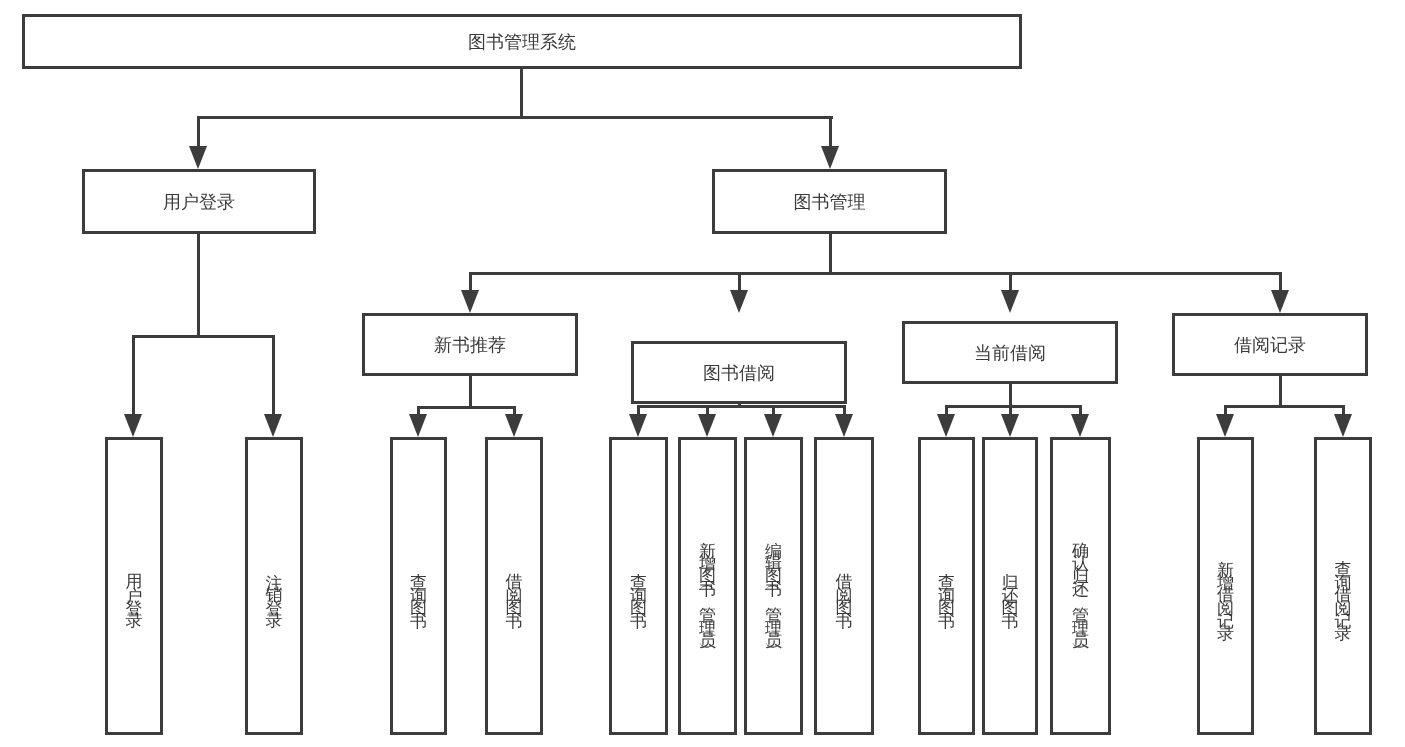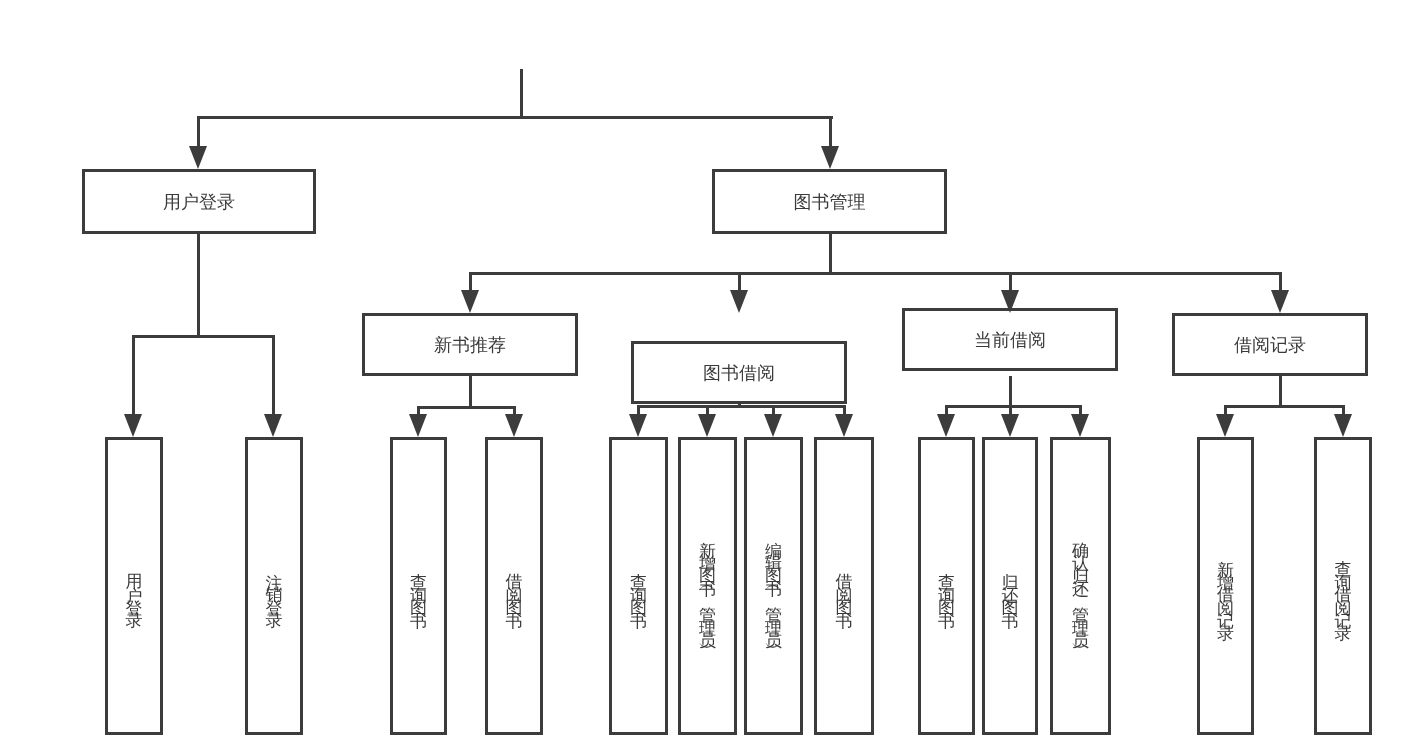"图书管理系统" div.box { html: none -> <div> <span>图书管理系统</span> </div> }
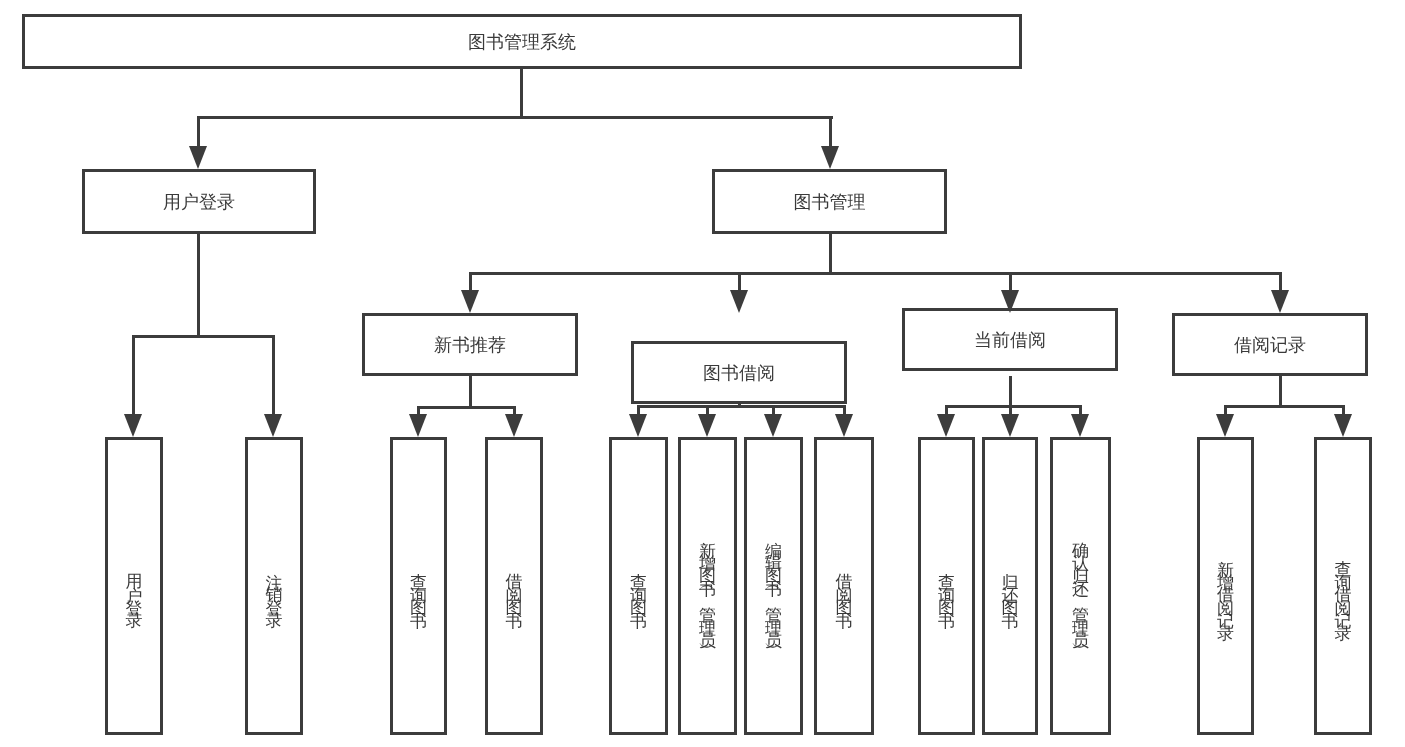"当前借阅" div.box { top: 308px -> 321px }
